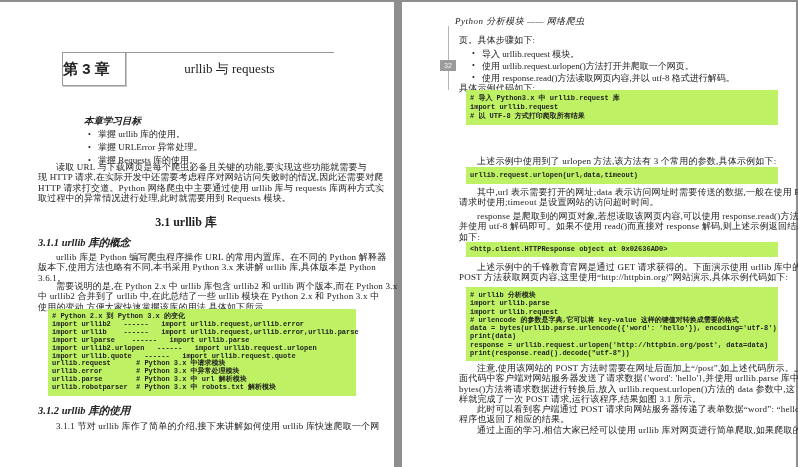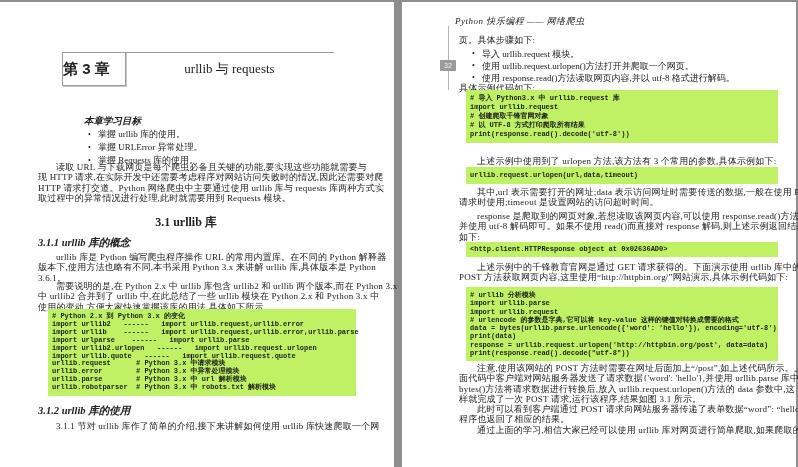"Python 快乐编程 —— 网络爬虫" div.abs { text: 快乐编程 -> 分析模块 }
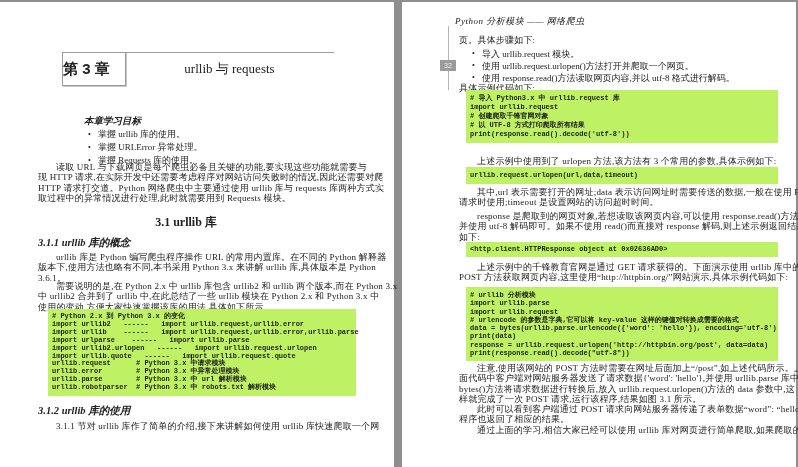"# 创建爬取千锋官网对象" div.cl { html: <div># 创建爬取千锋官网对象</div> -> none }
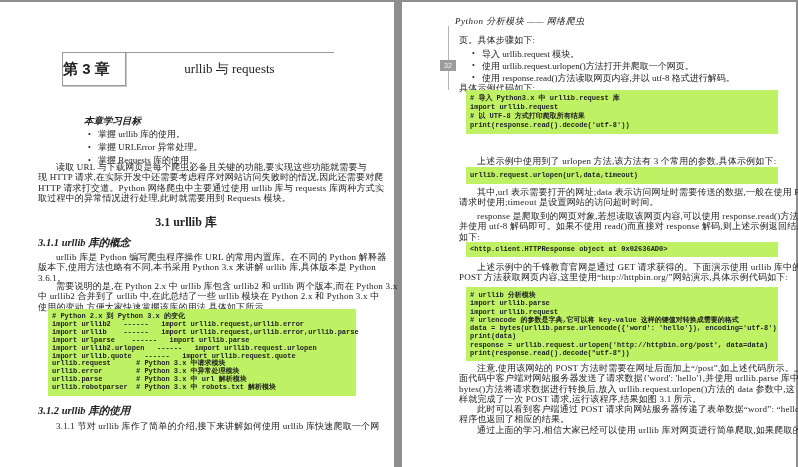"print(response.read().decode('utf-8'))" div.cl { html: <div>print(response.read().decode('utf-8'))</div> -> none }
